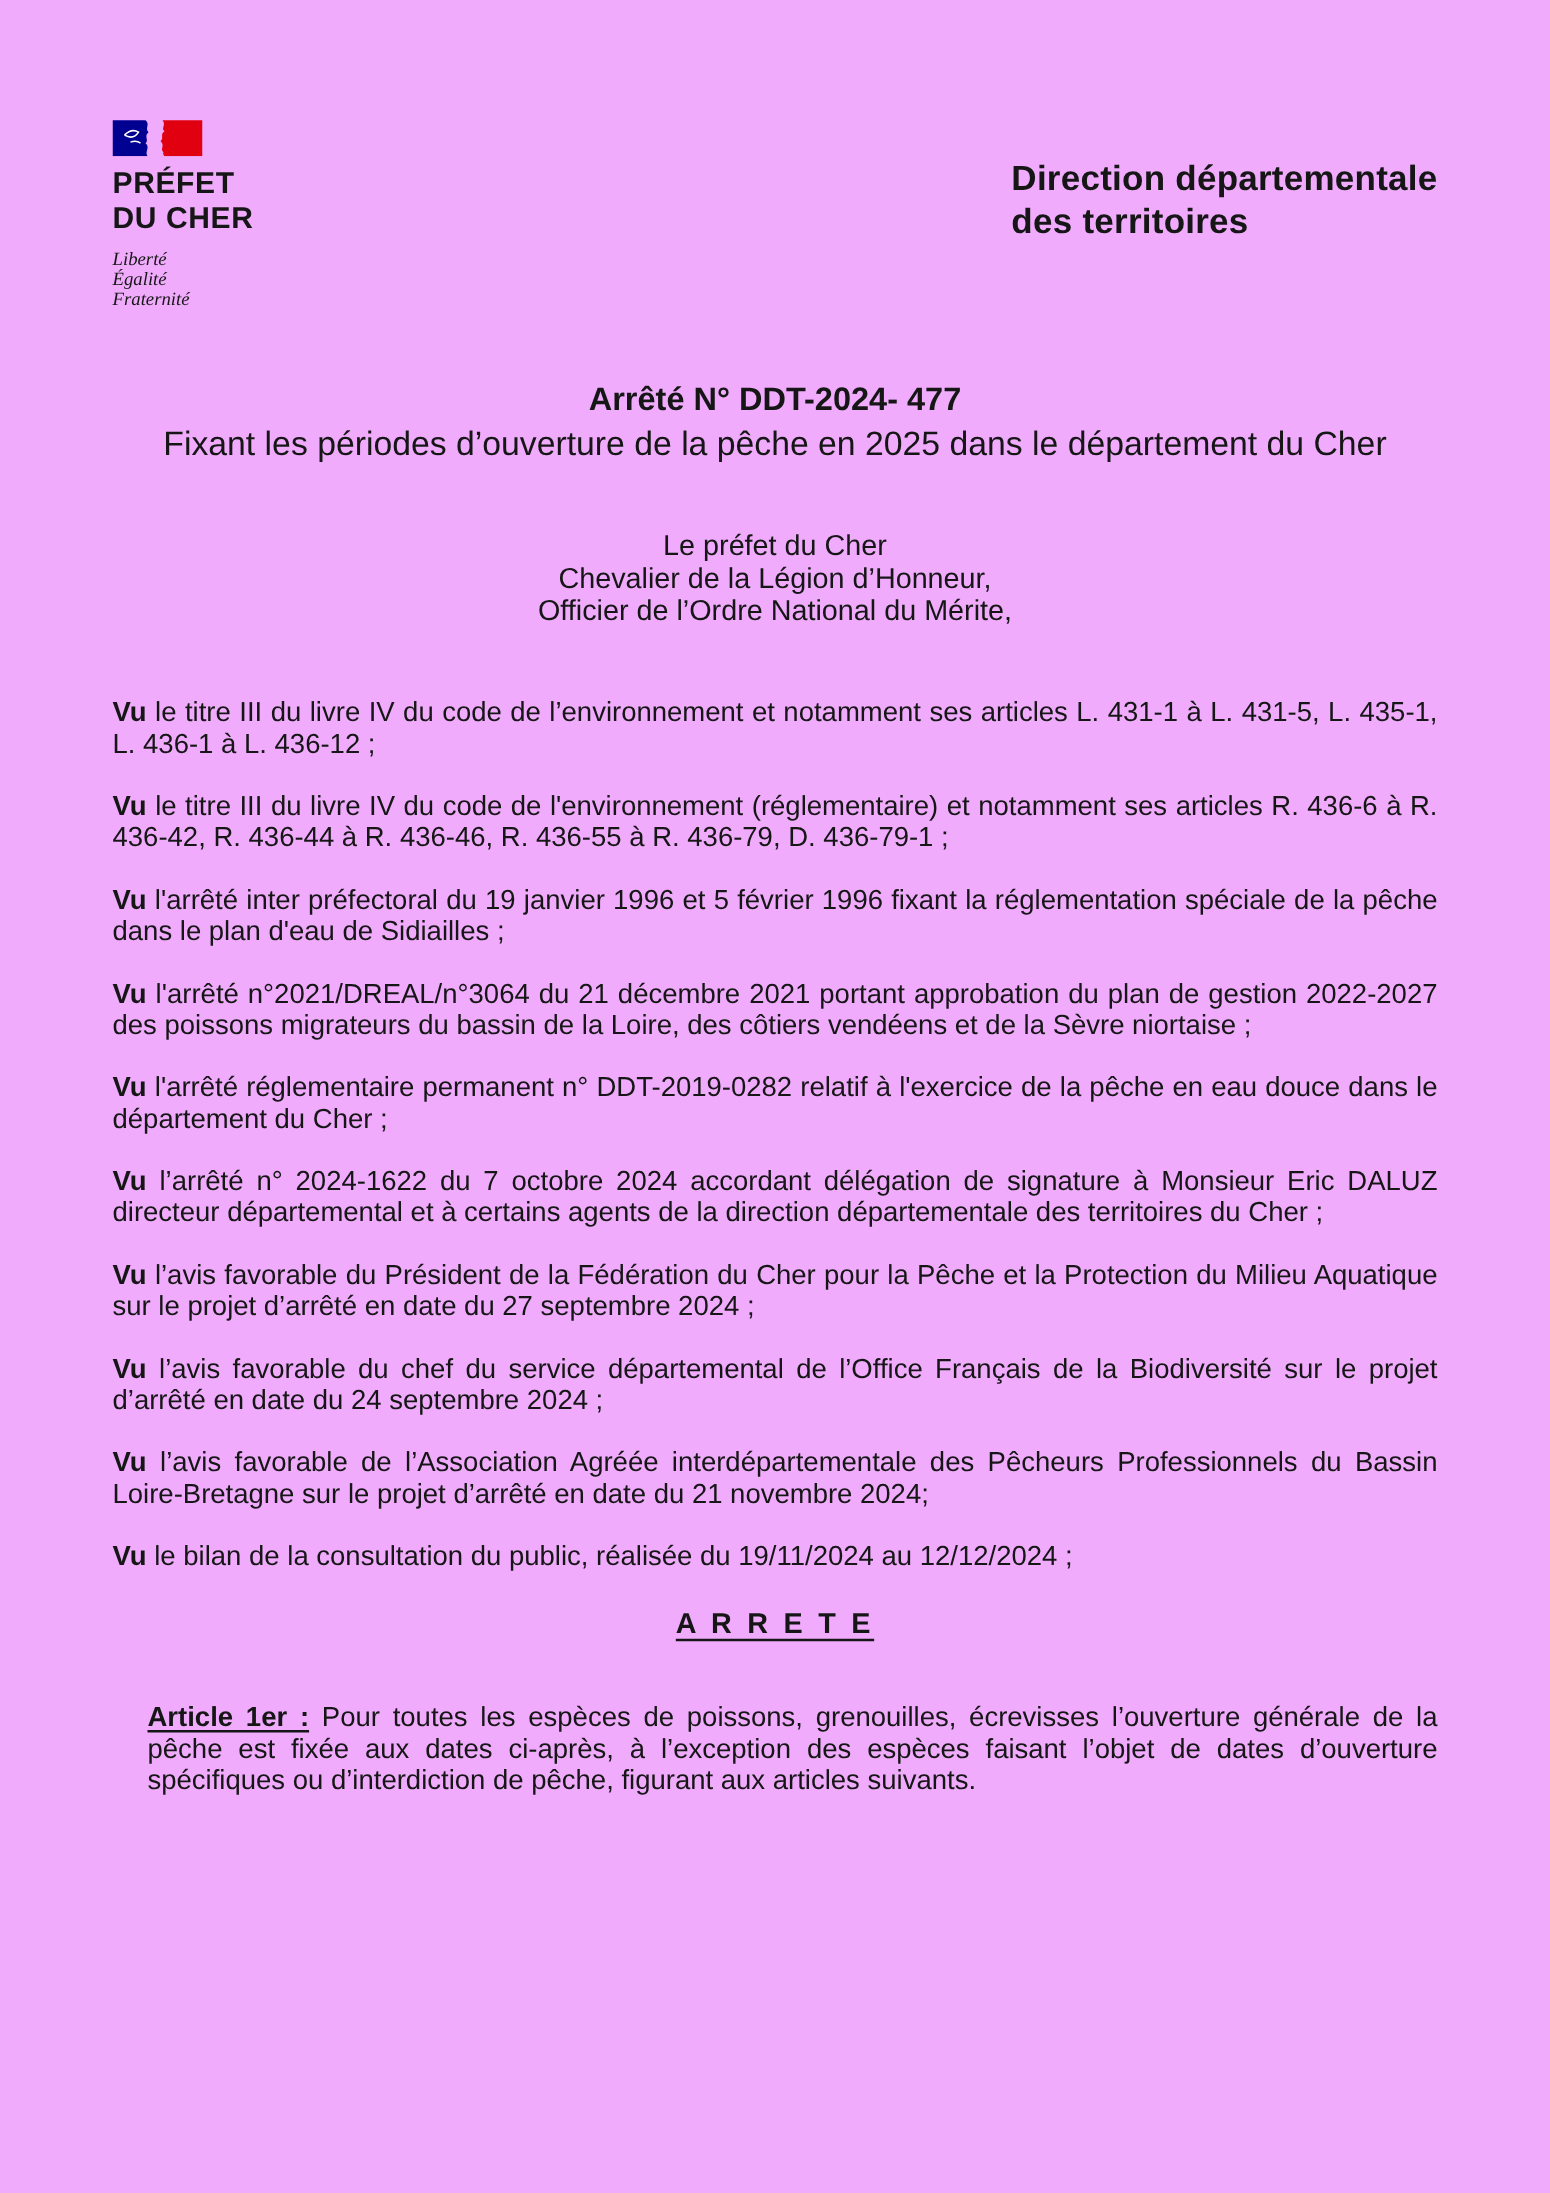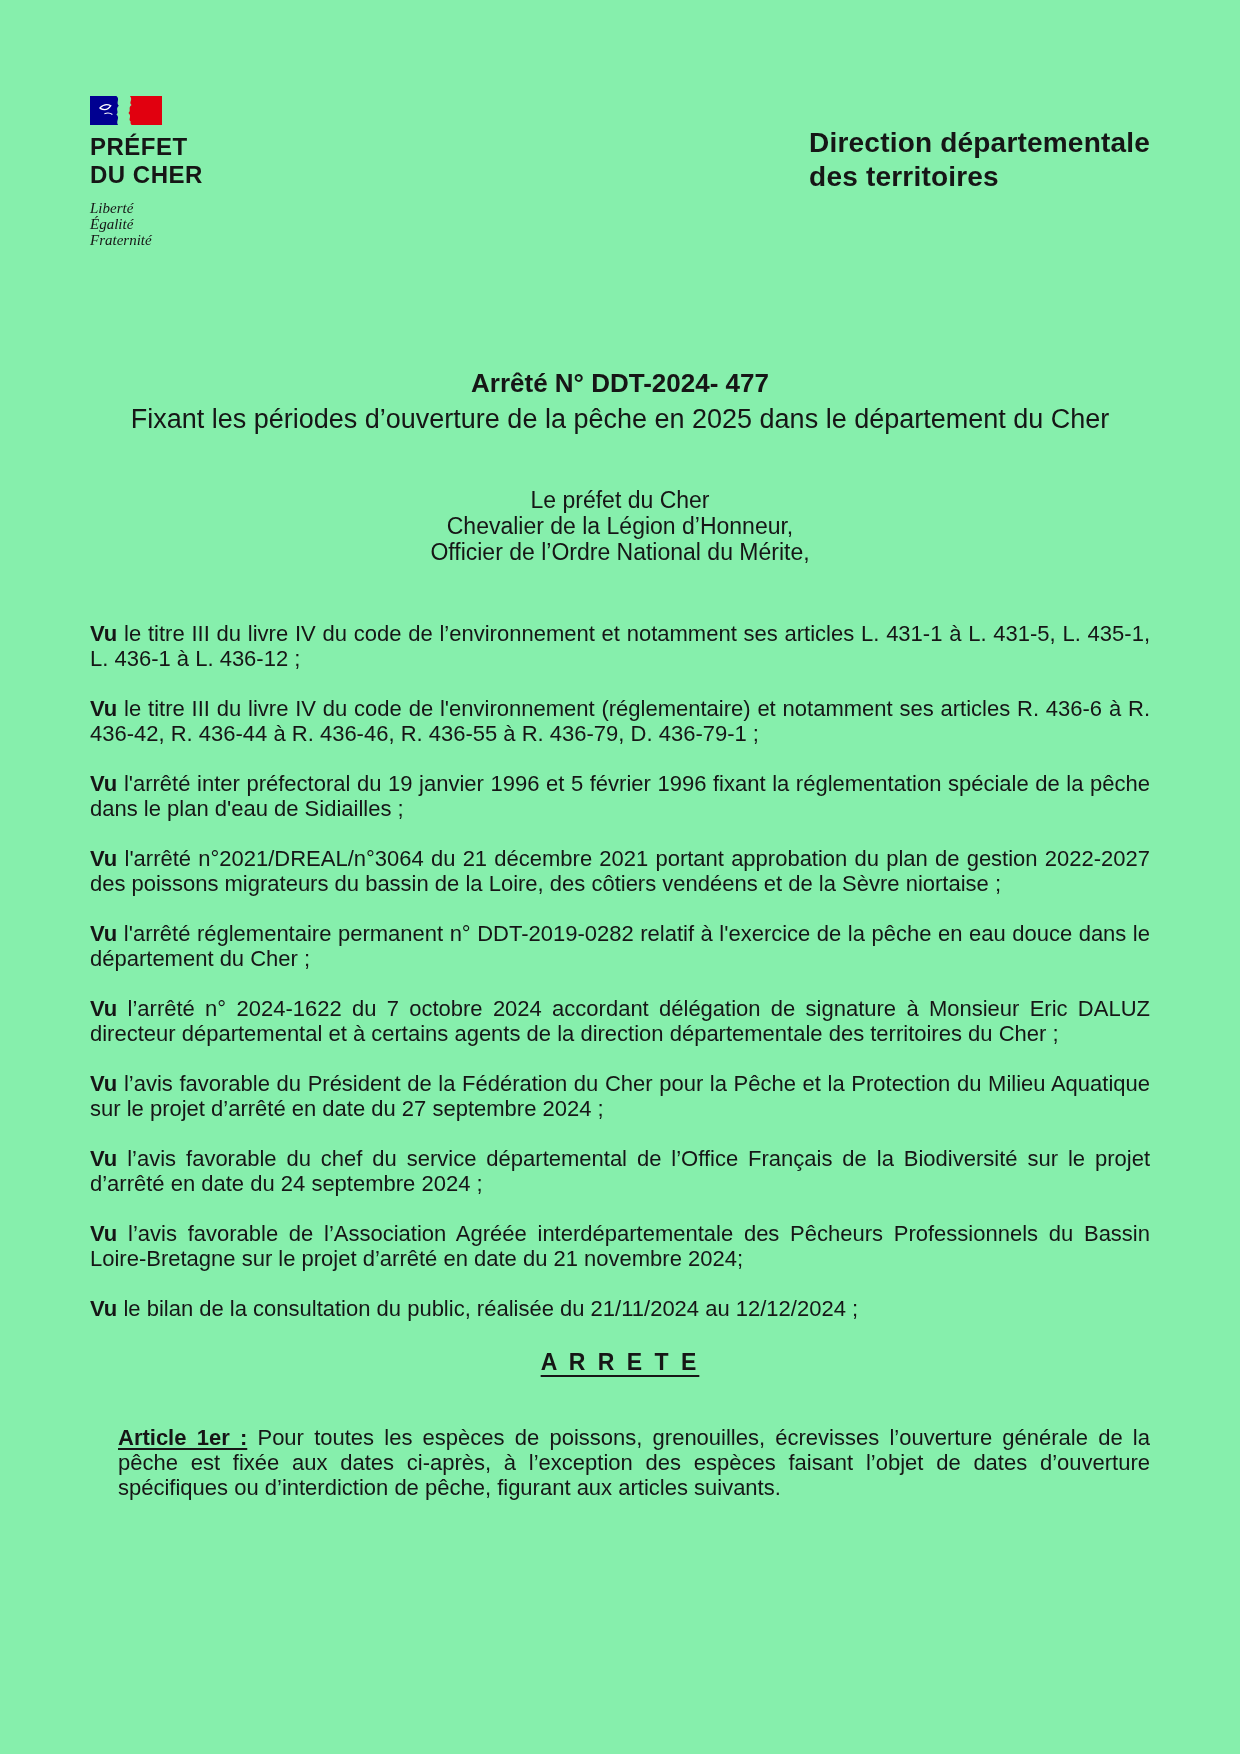"PRÉFET" .page { background: #86efac -> #f0abfc }
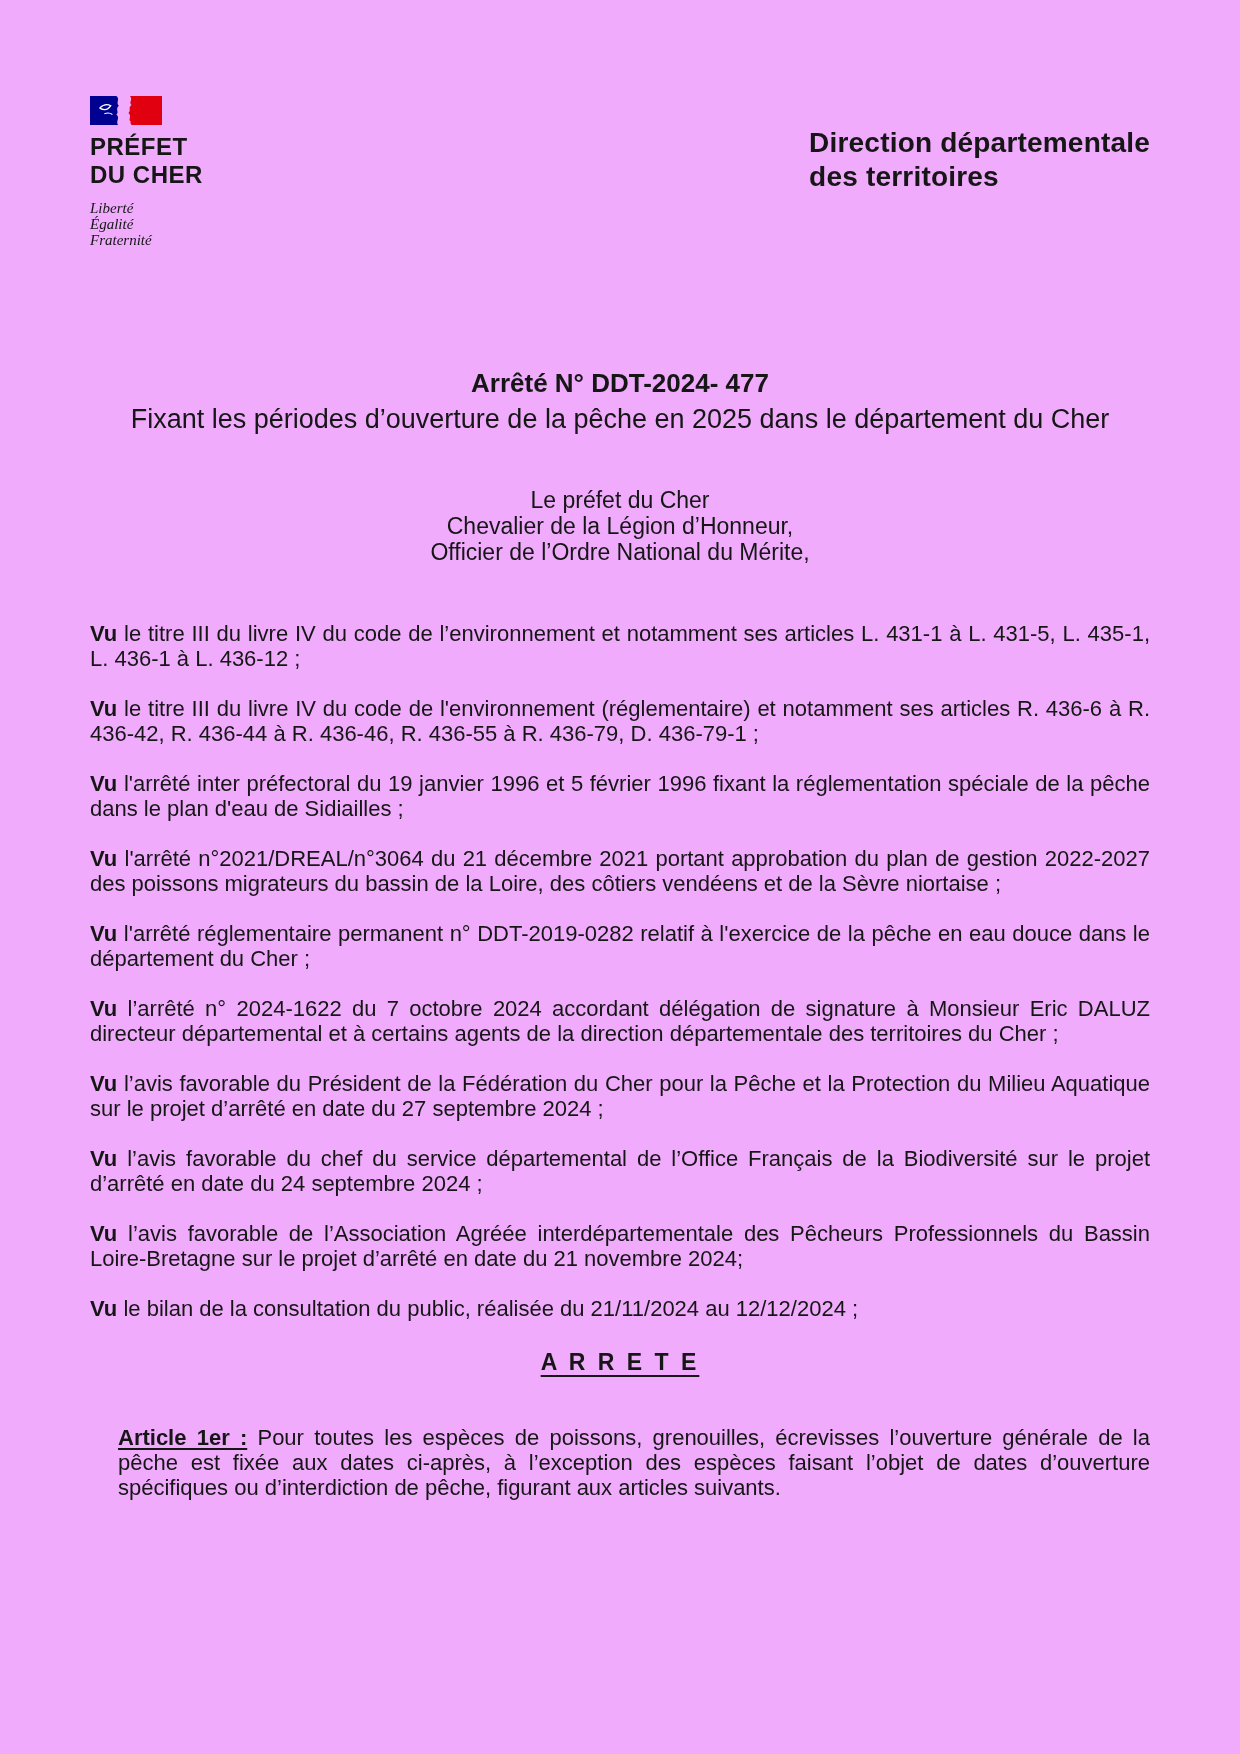"Arrêté N° DDT-2024- 477" .doc-title { margin-top: 120px -> 56px }
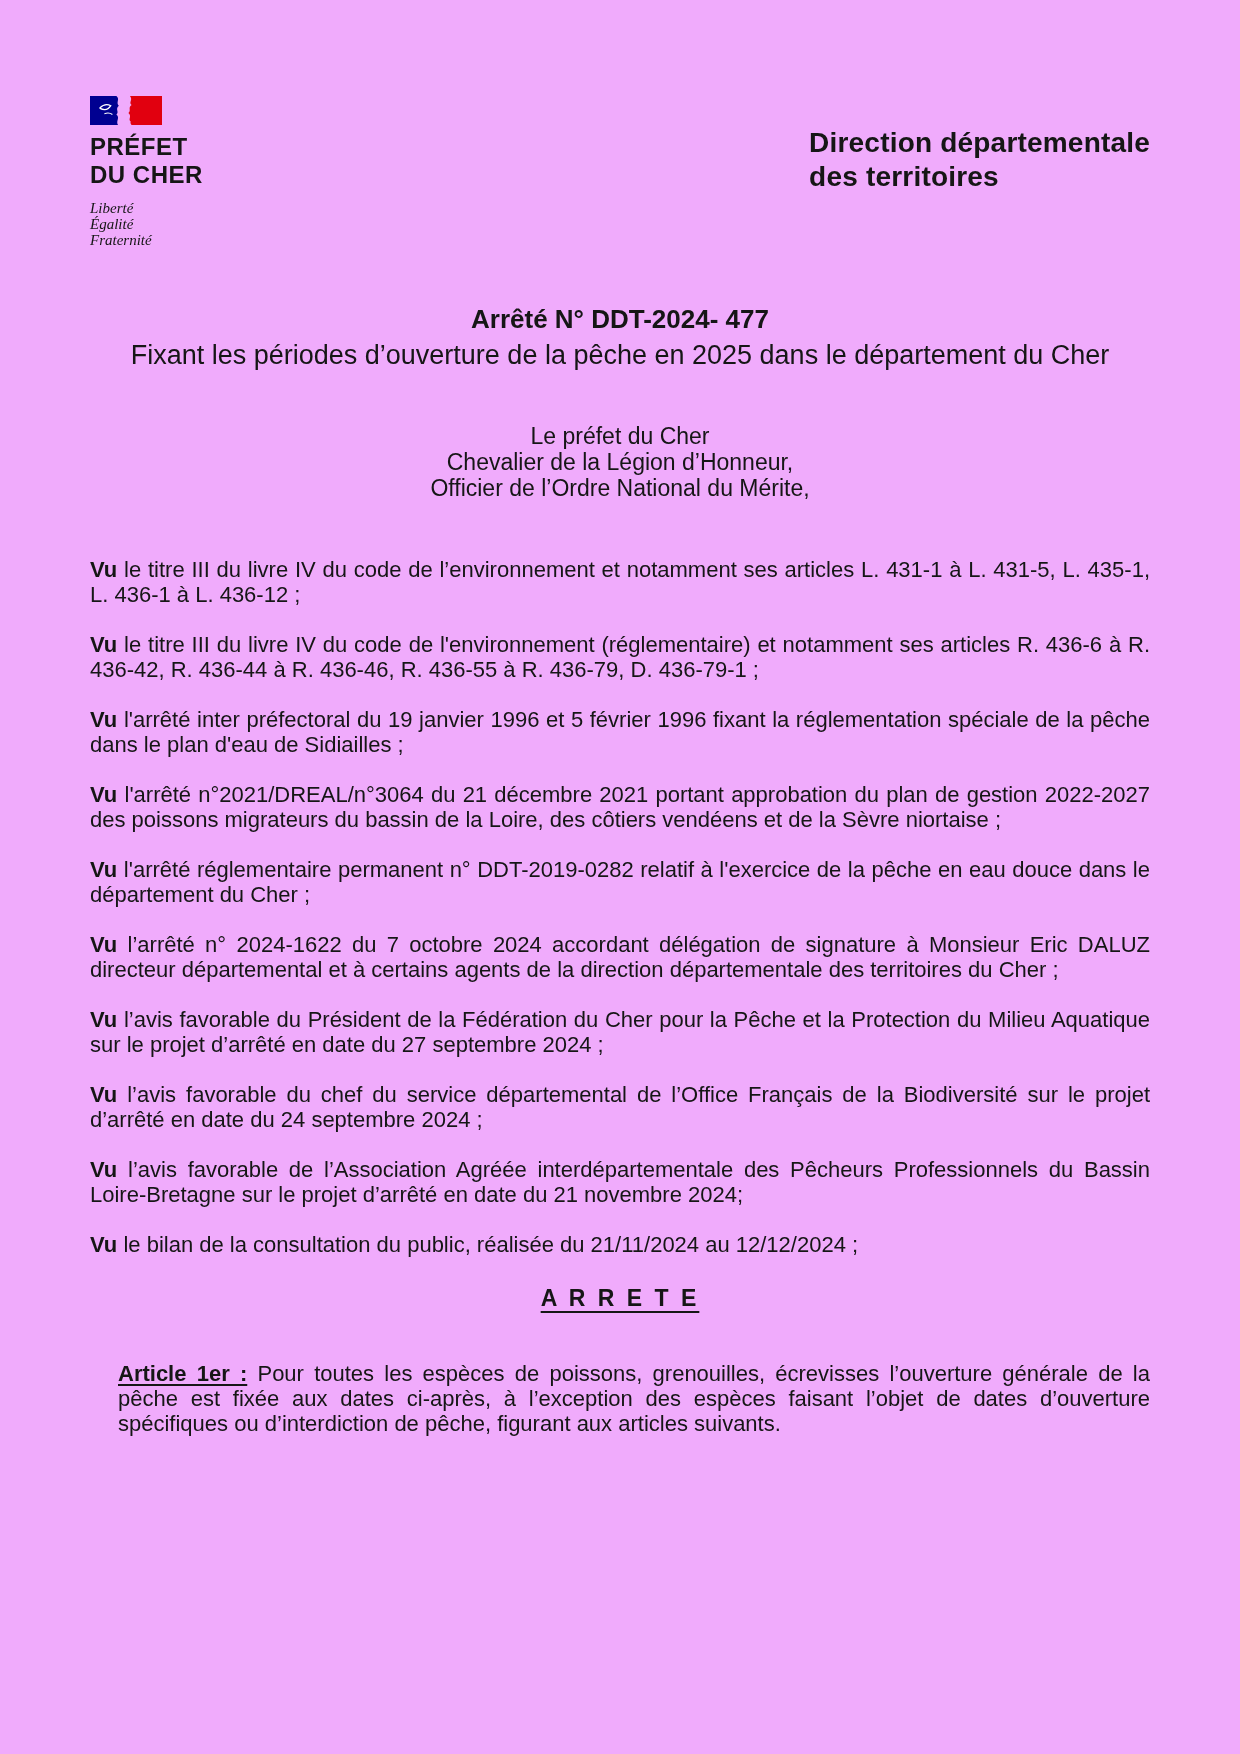"le bilan de la consultation" span { text: 21/11/2024 -> 19/11/2024 }
